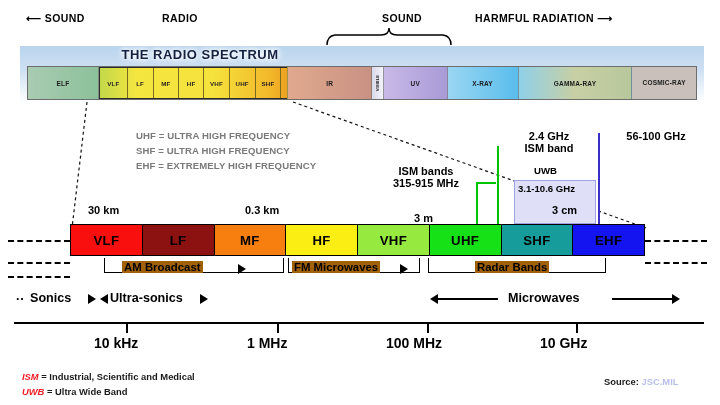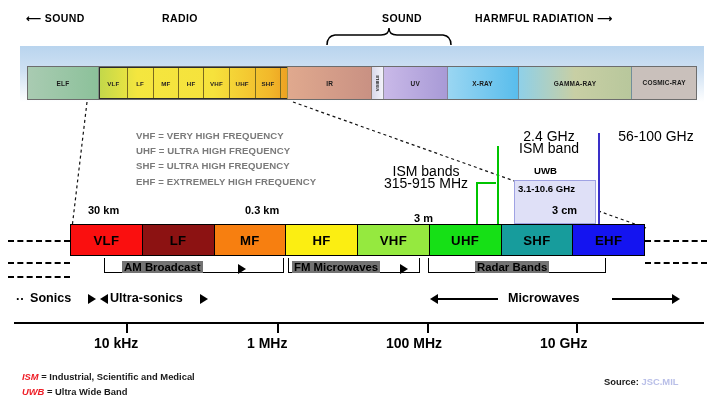"THE RADIO SPECTRUM" div { html: none -> <div>THE RADIO SPECTRUM</div> }
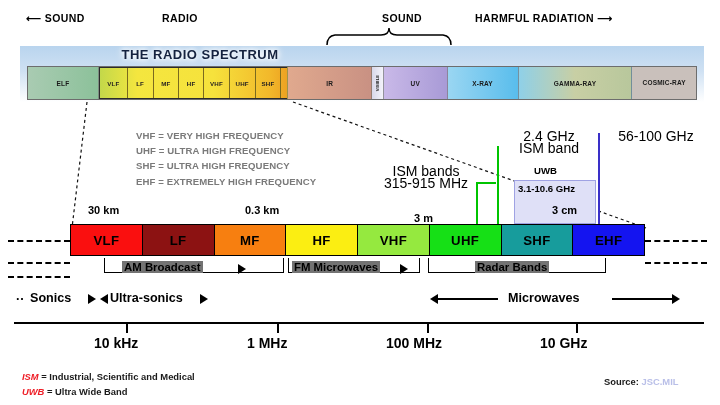"VHF = VERY HIGH FREQUENCY" div { html: <div>VHF = VERY HIGH FREQUENCY</div> -> none }
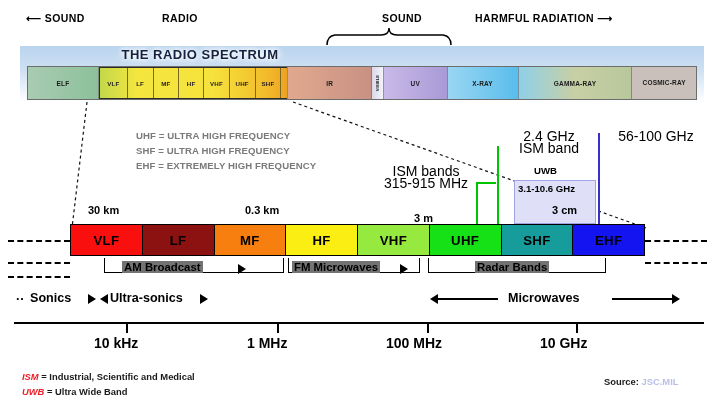"2.4 GHz" .anno { font-size: 14px -> 11px; font-weight: normal -> bold }
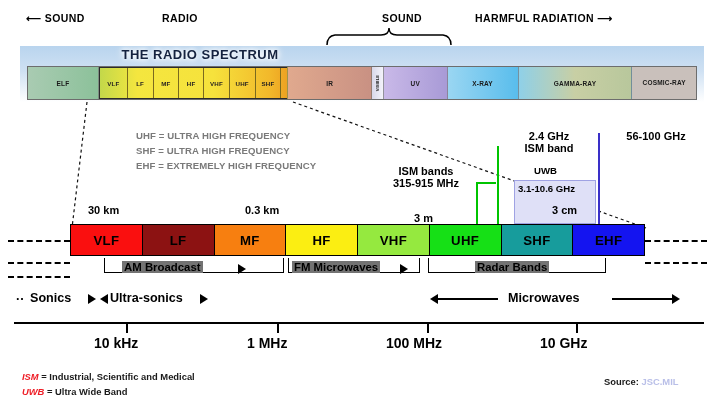"AM Broadcast" .bracklab { background: #737373 -> #a16207 }
